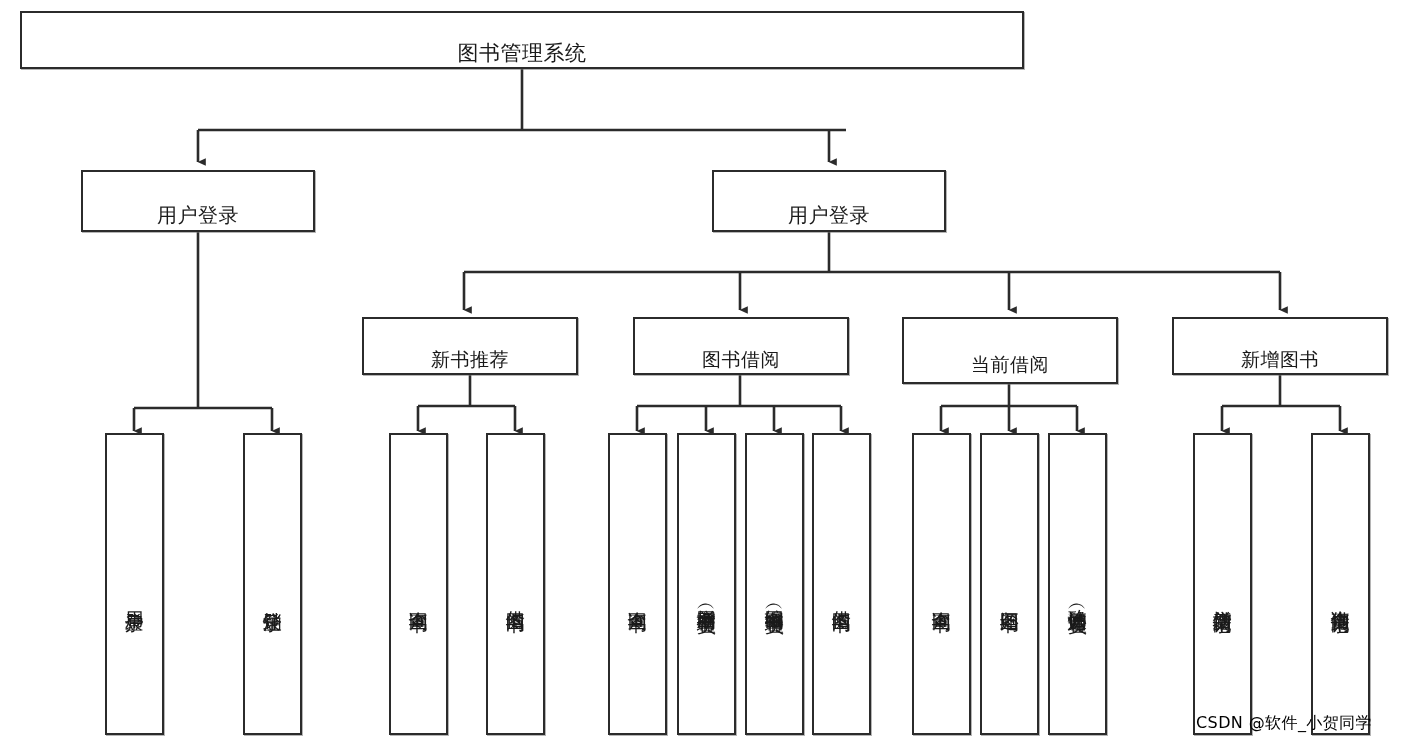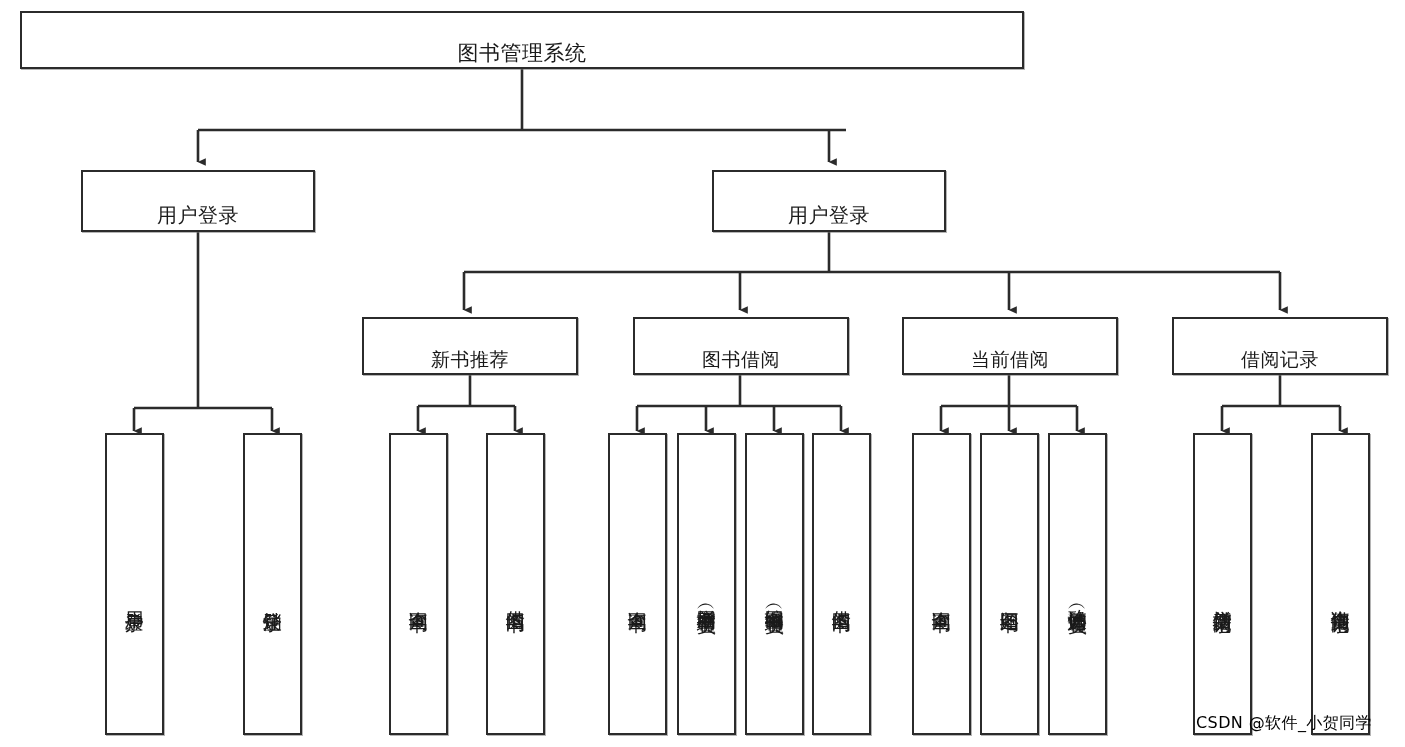"当前借阅" div.node { height: 58px -> 67px }
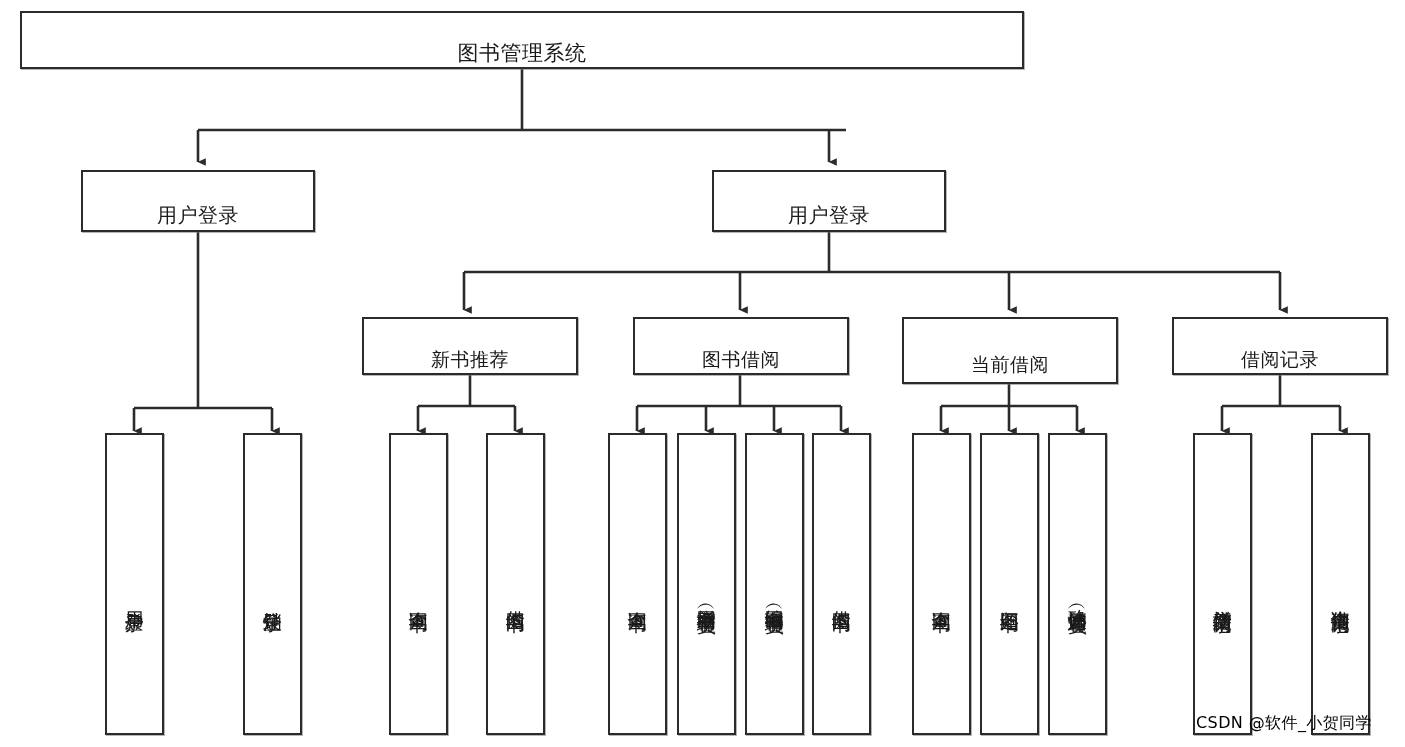"借阅记录" span.node-label { text: 借阅记录 -> 新增图书 }
